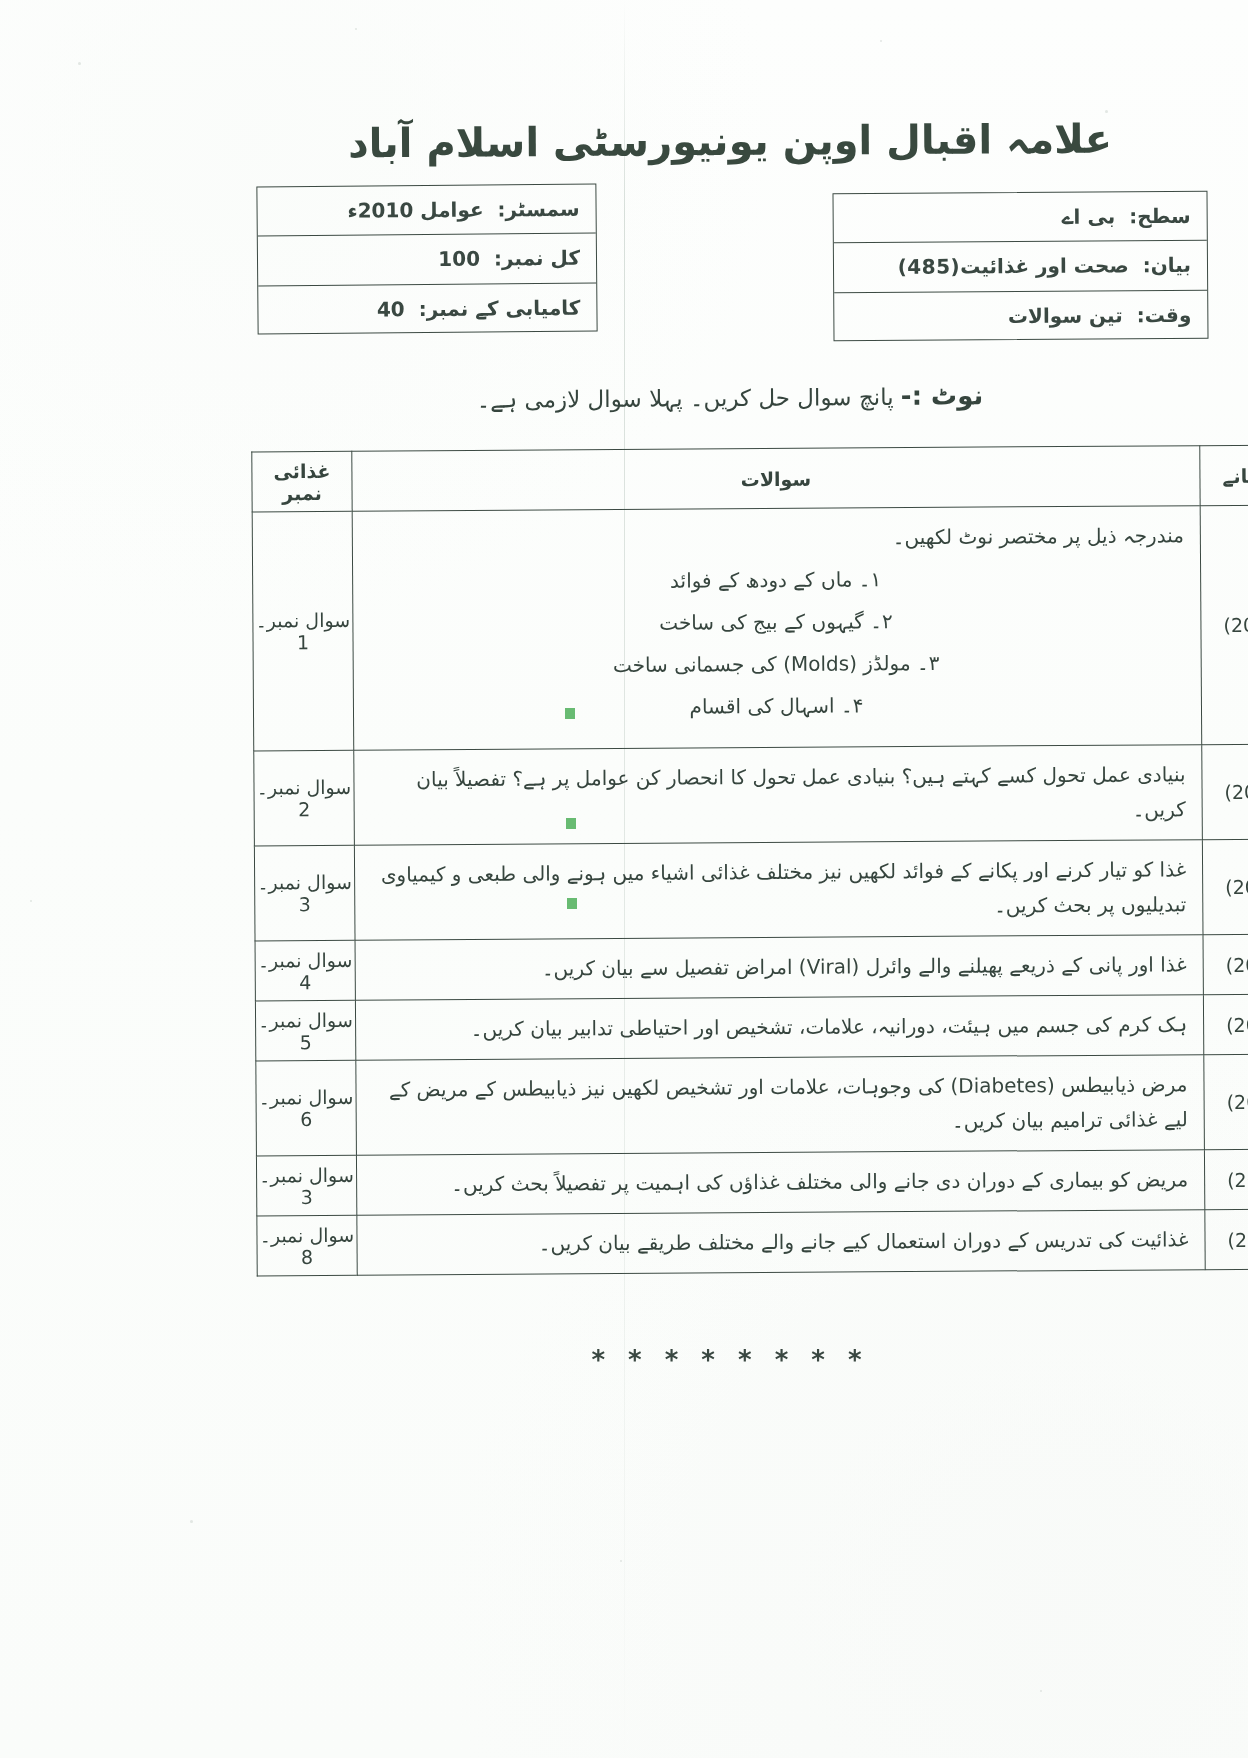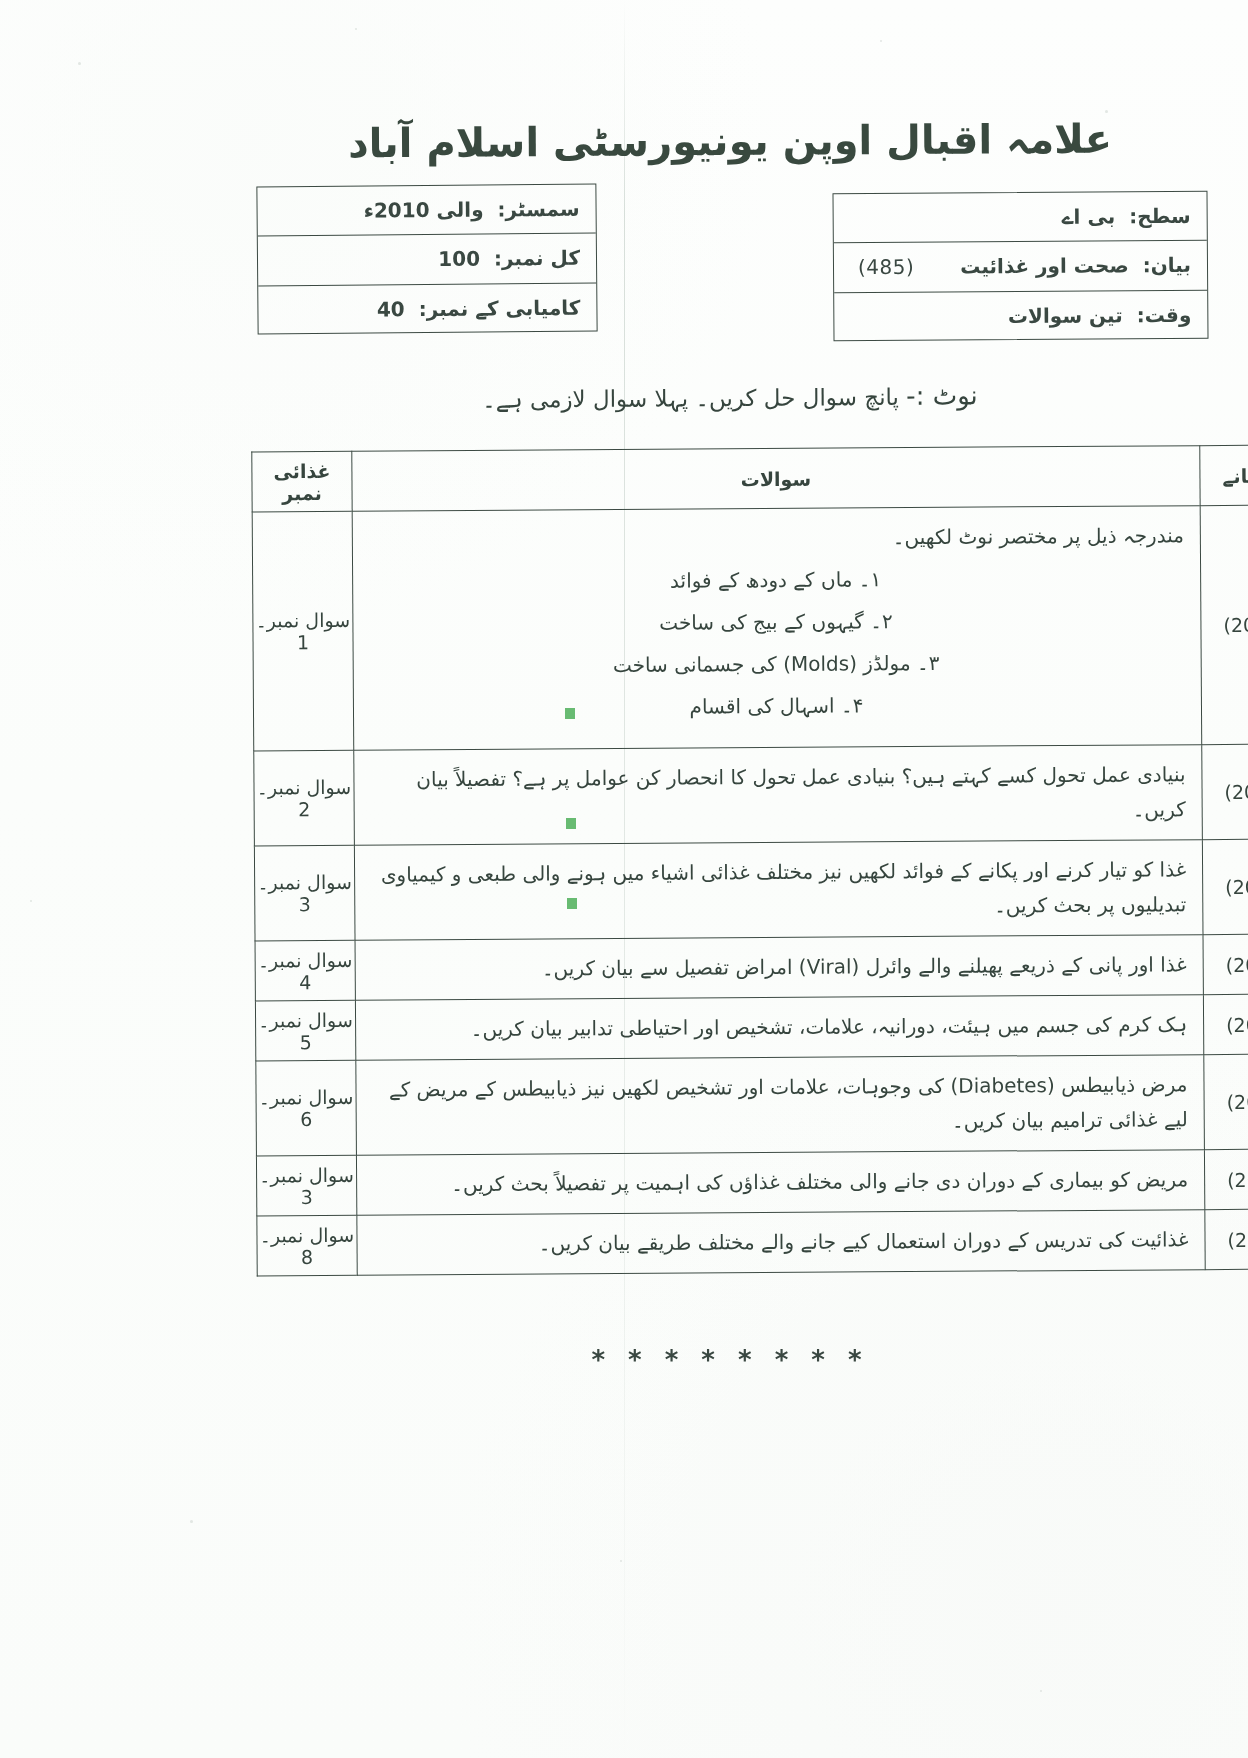"والی 2010ء" span.val { text: والی -> عوامل }
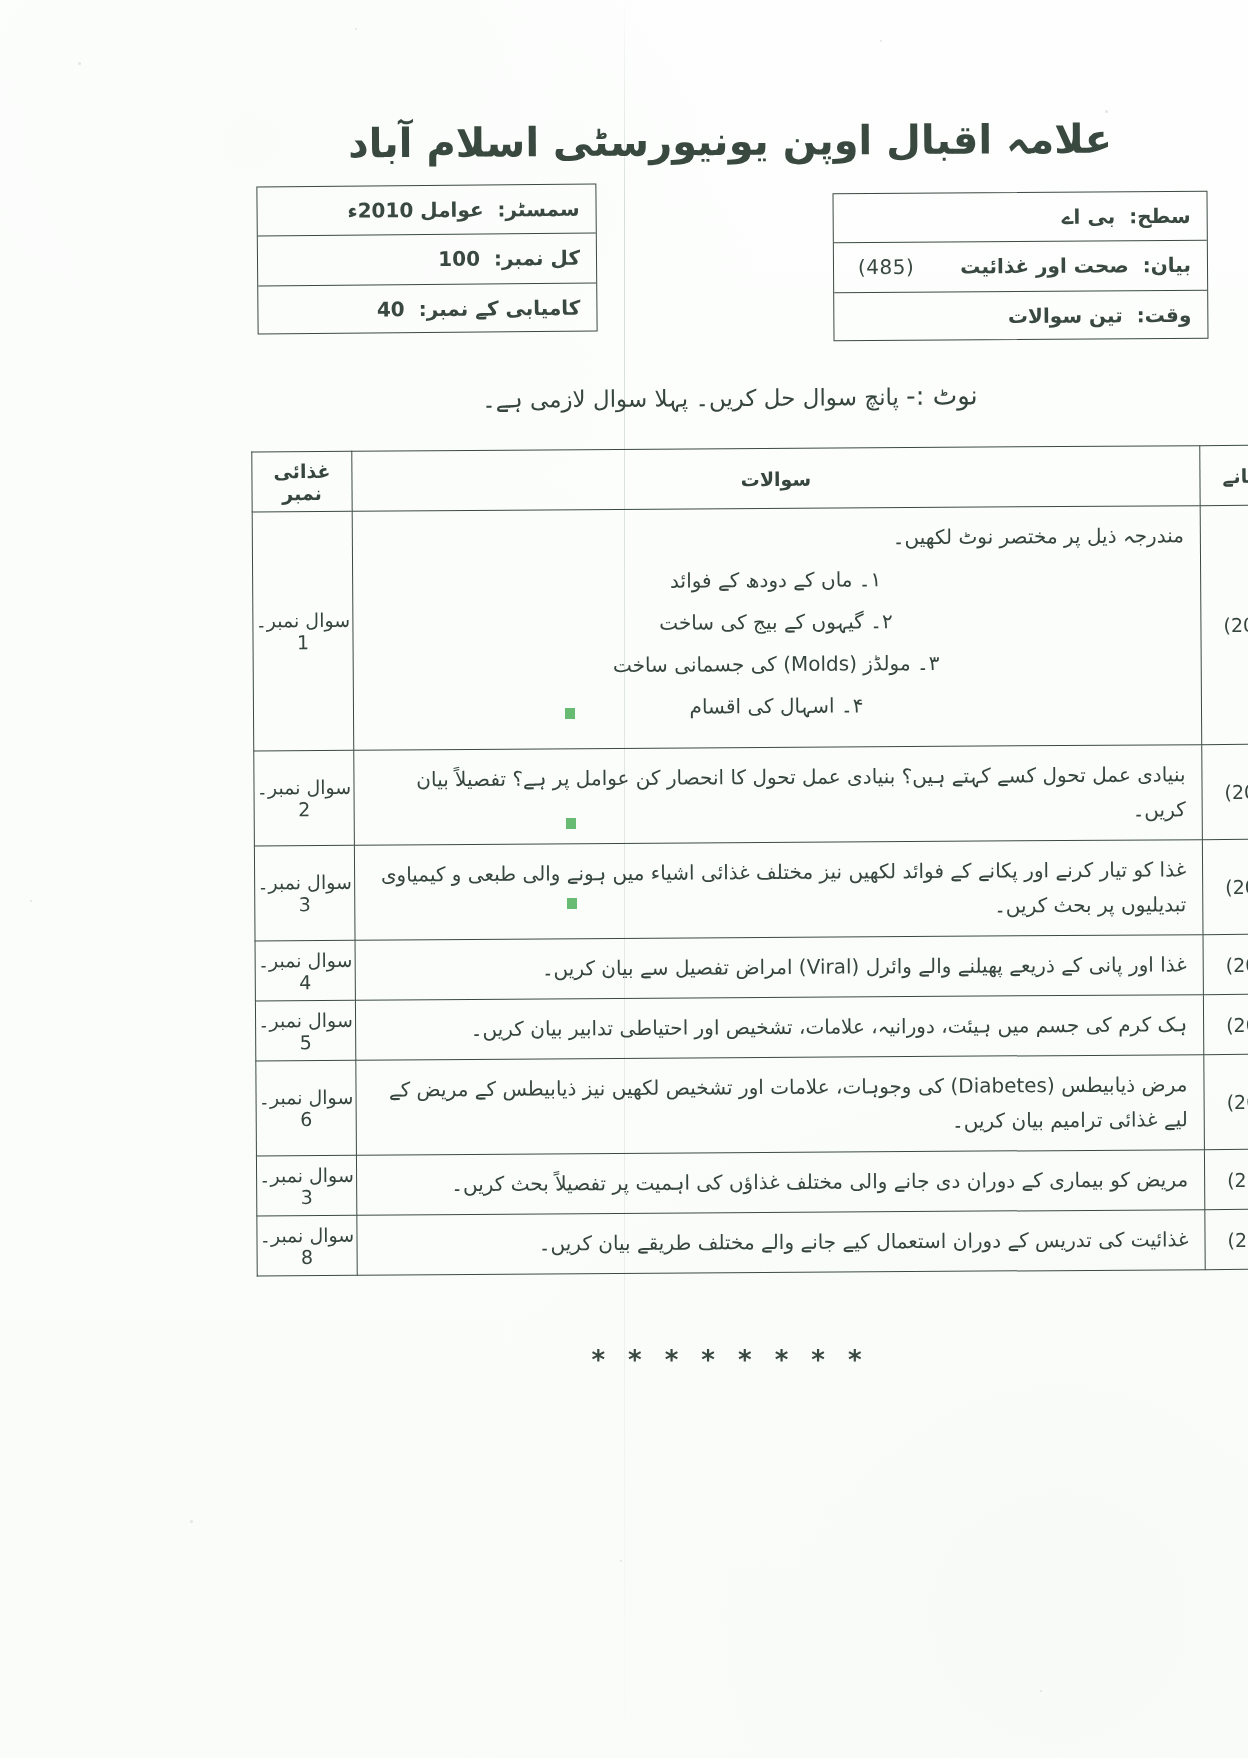"(485)" .code { font-weight: 400 -> 700; margin-right: 46px -> none }
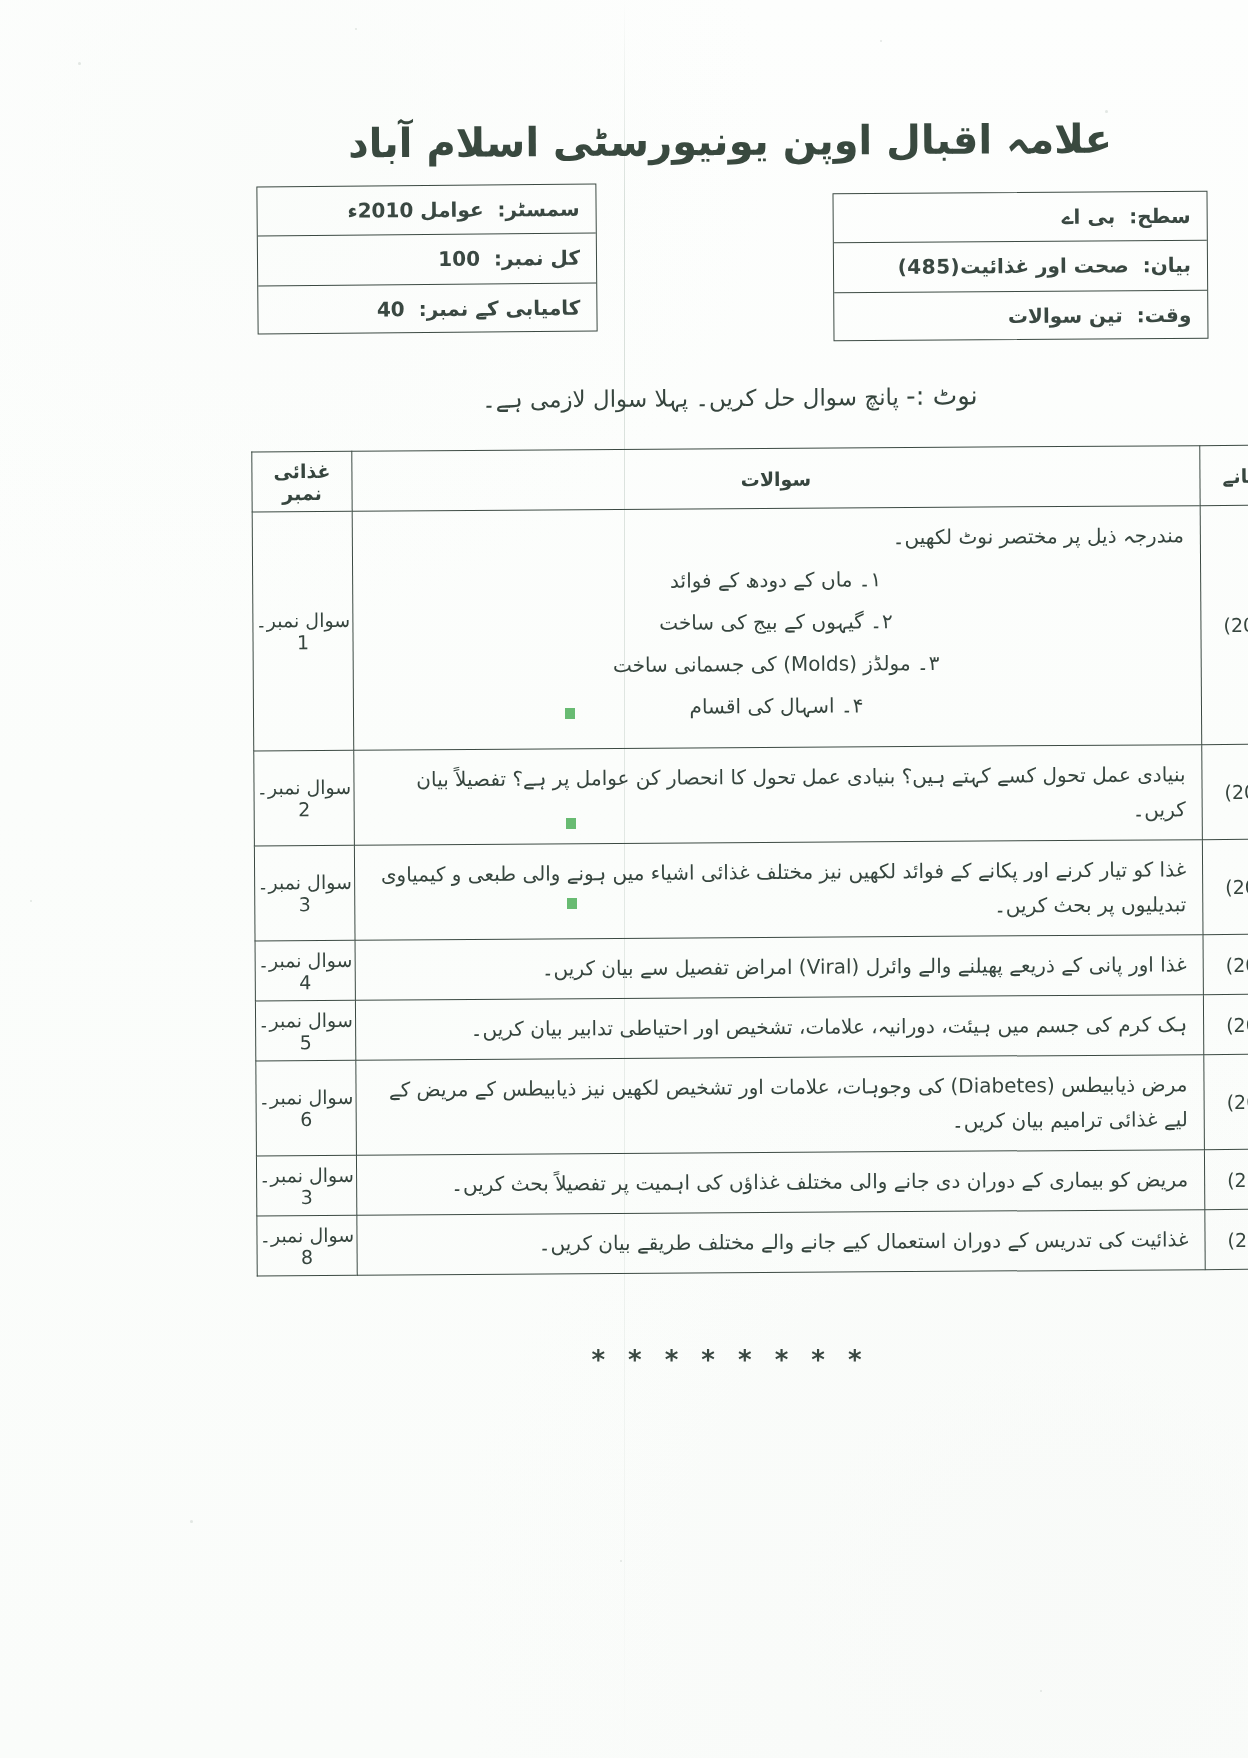"نوٹ :-" .note-line .note-kw { font-weight: 400 -> 700 }
